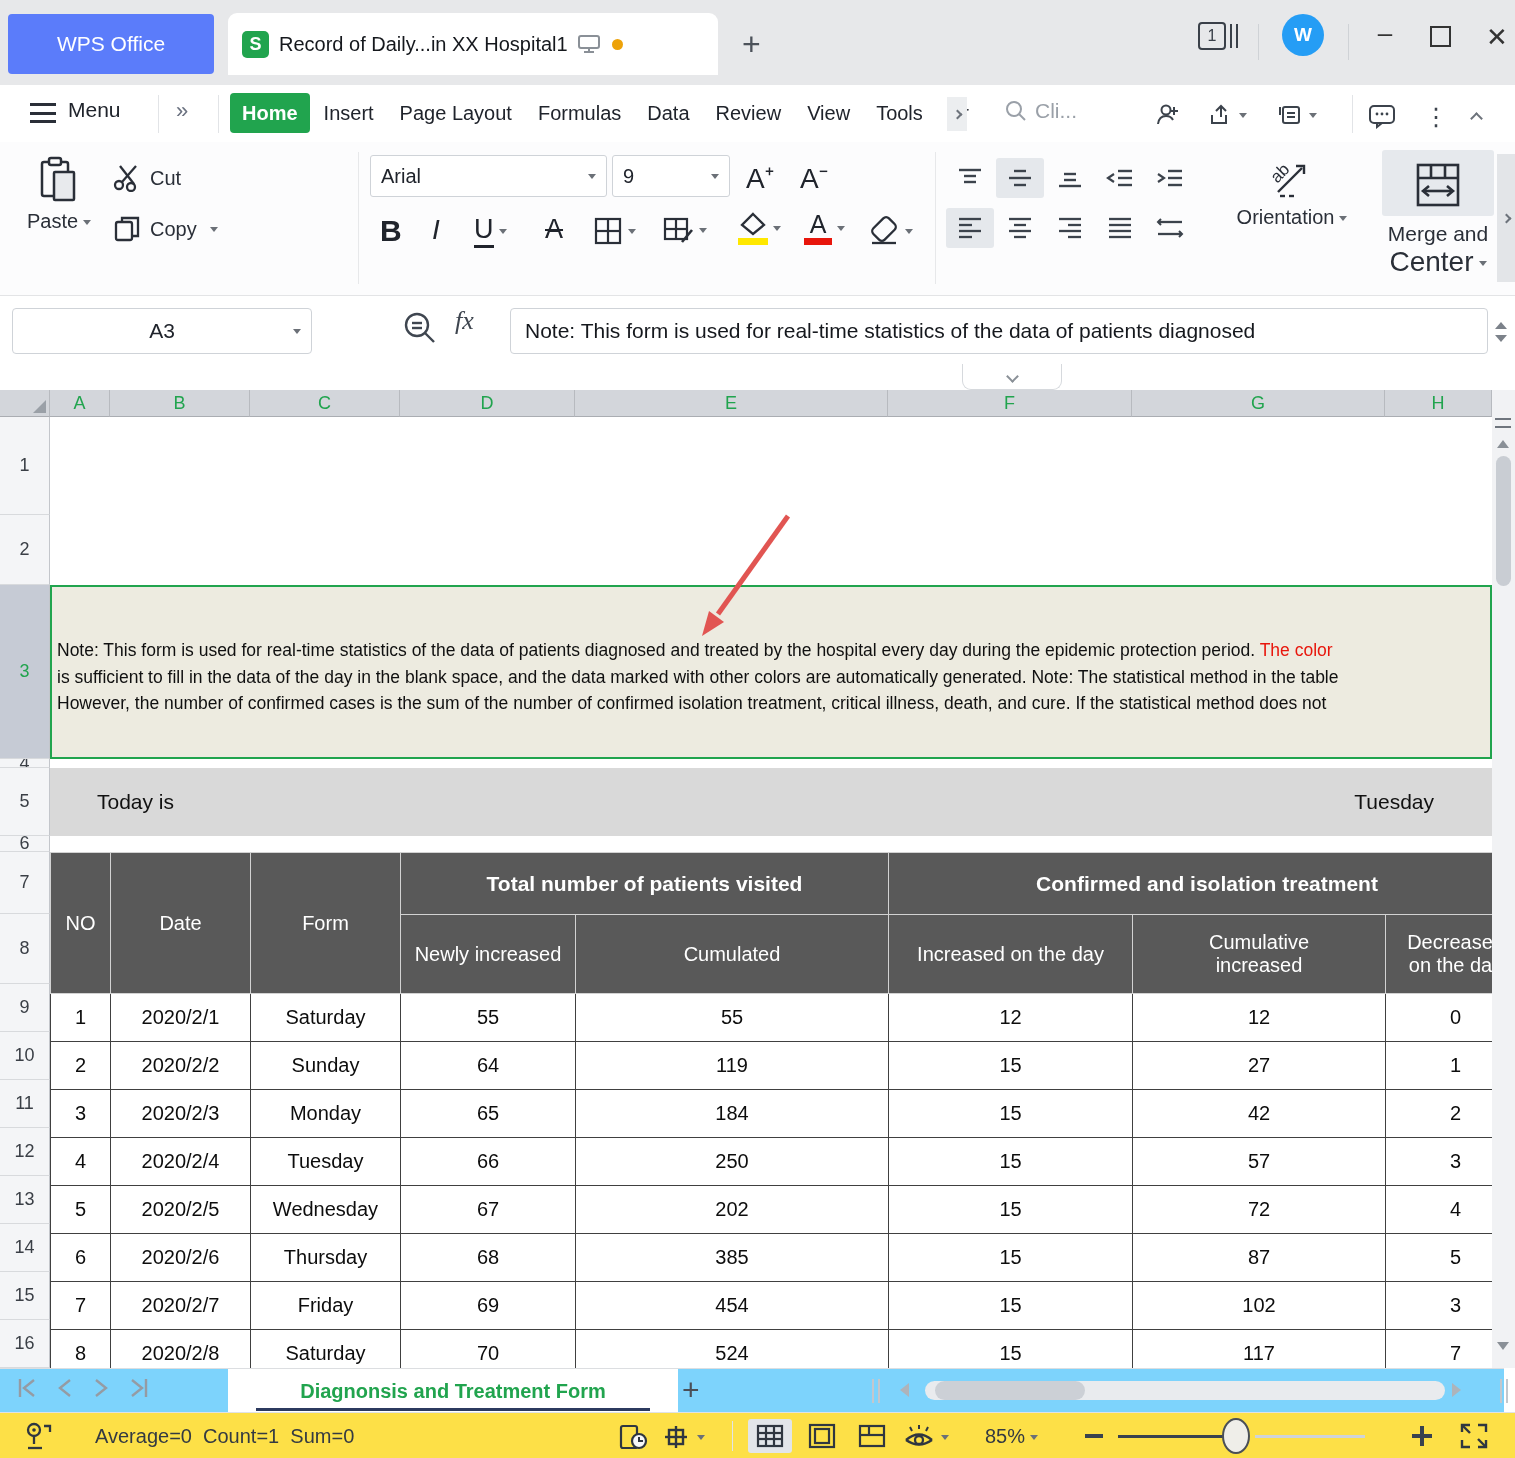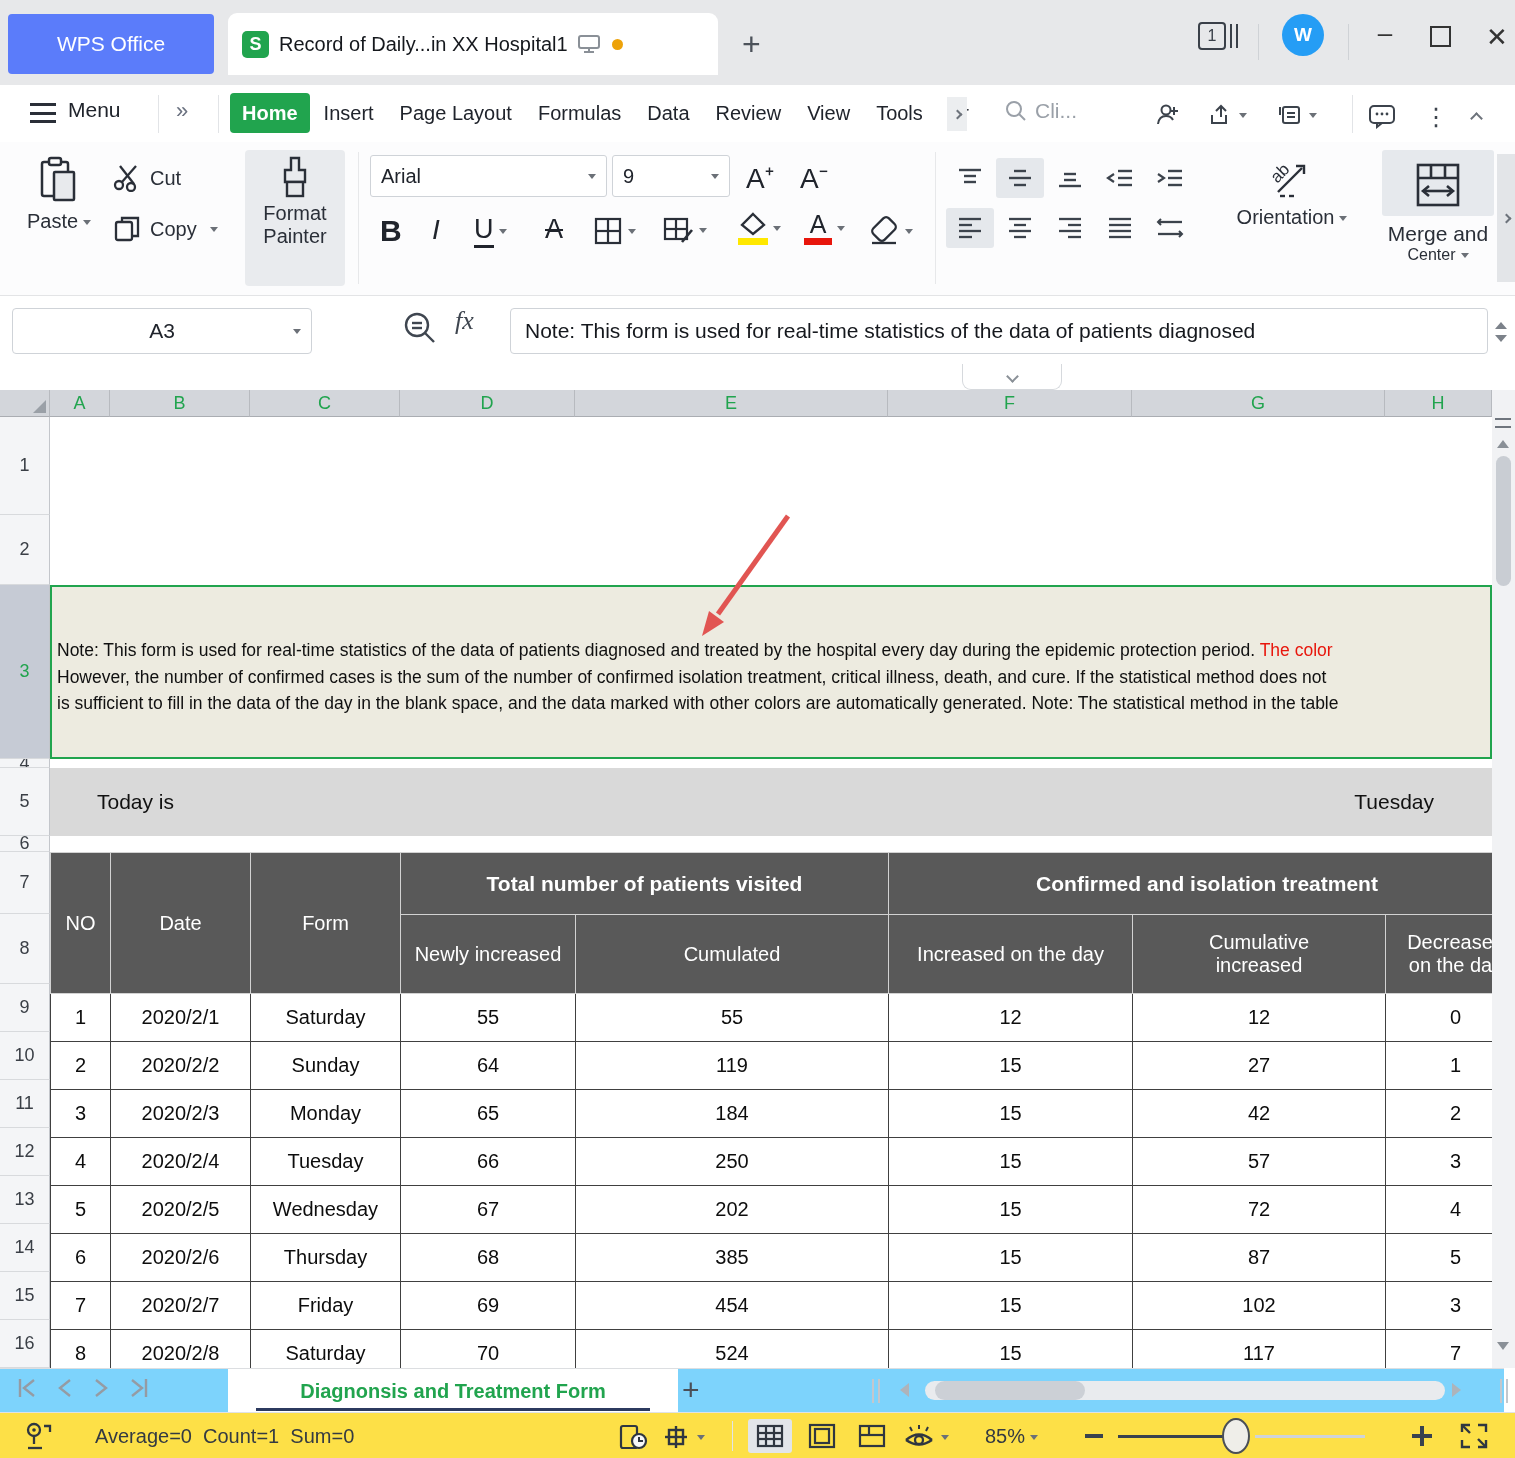"Format" div.fp-box { html: <div> <svg> <path></path> <rect></rect> </svg> <div>Format</div> <div>Painter</div> </div> -> none }
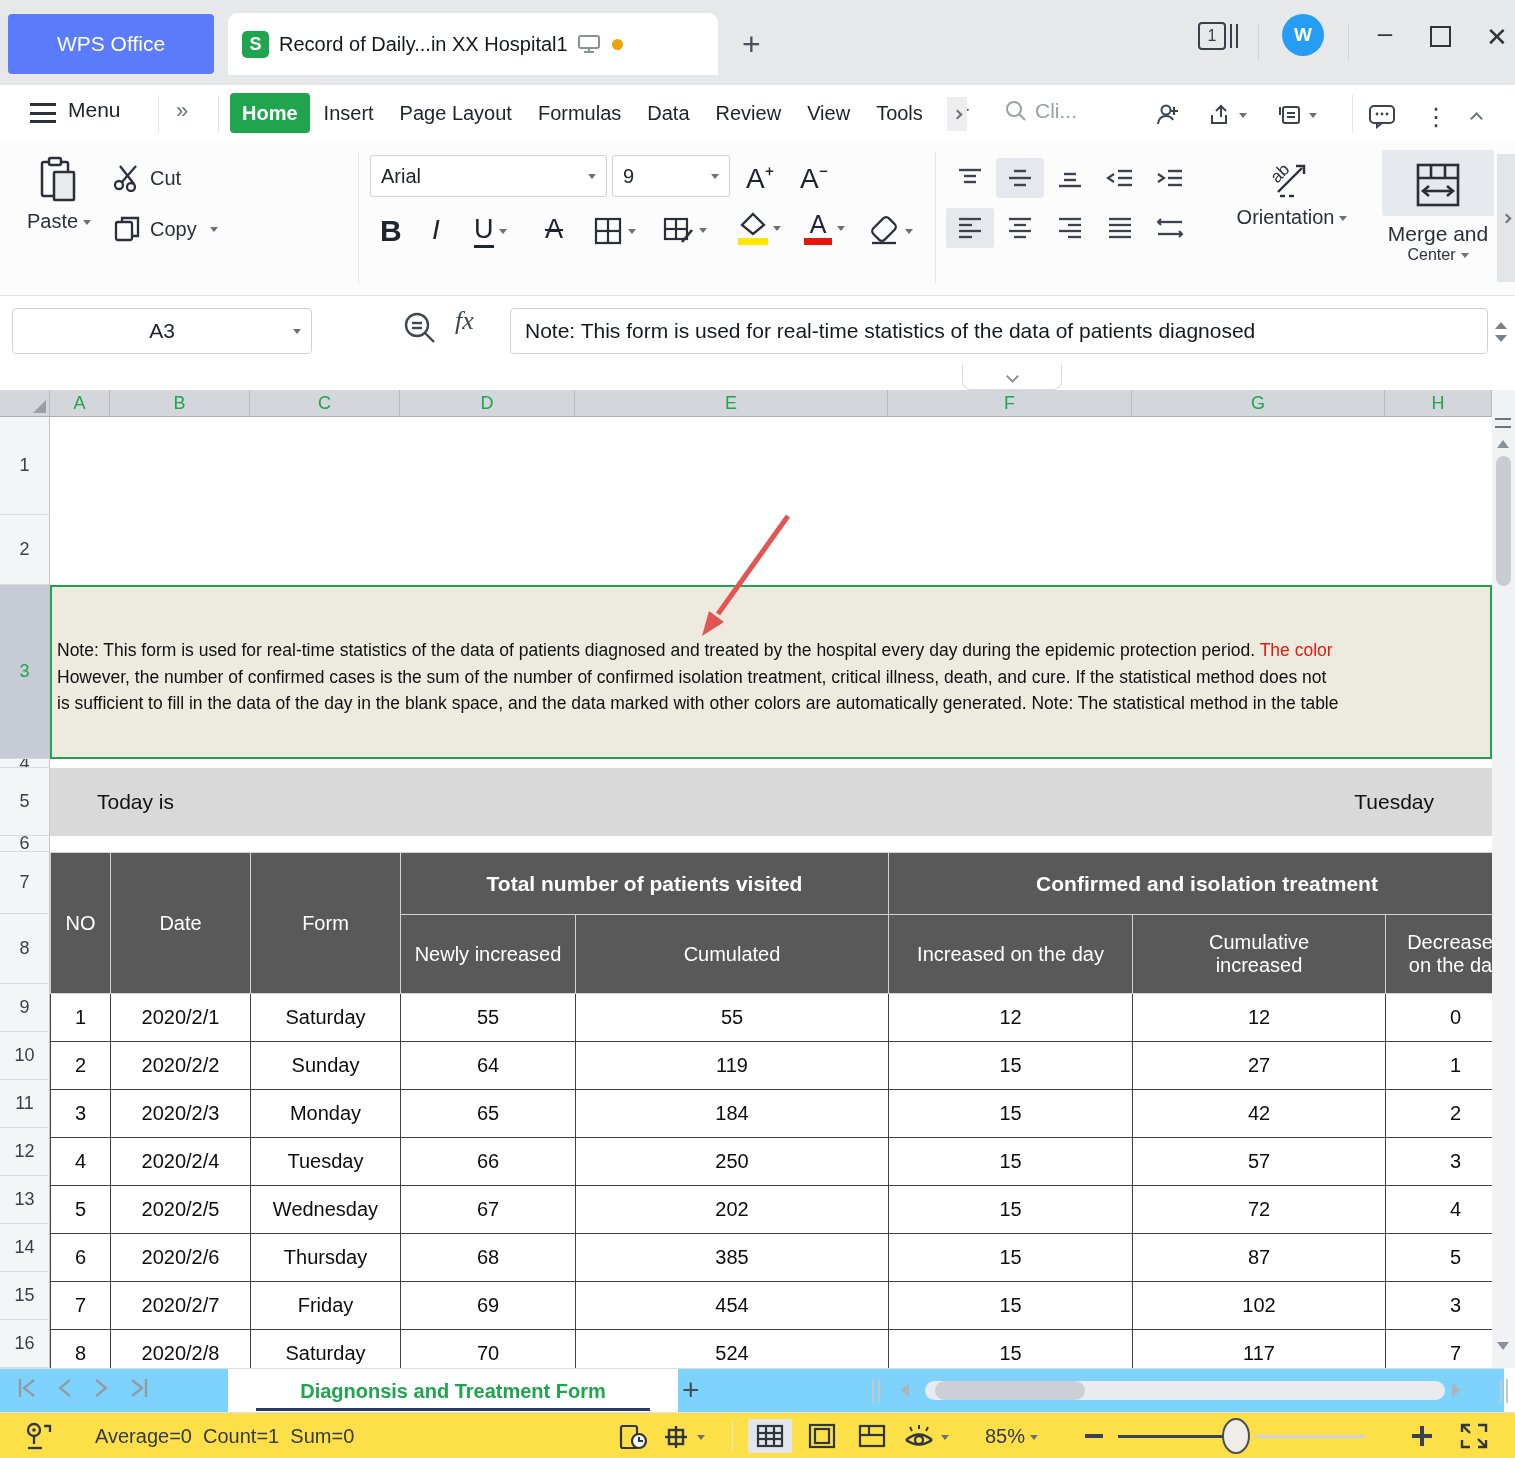"Center" div.rlabel { font-size: 16px -> 28px }
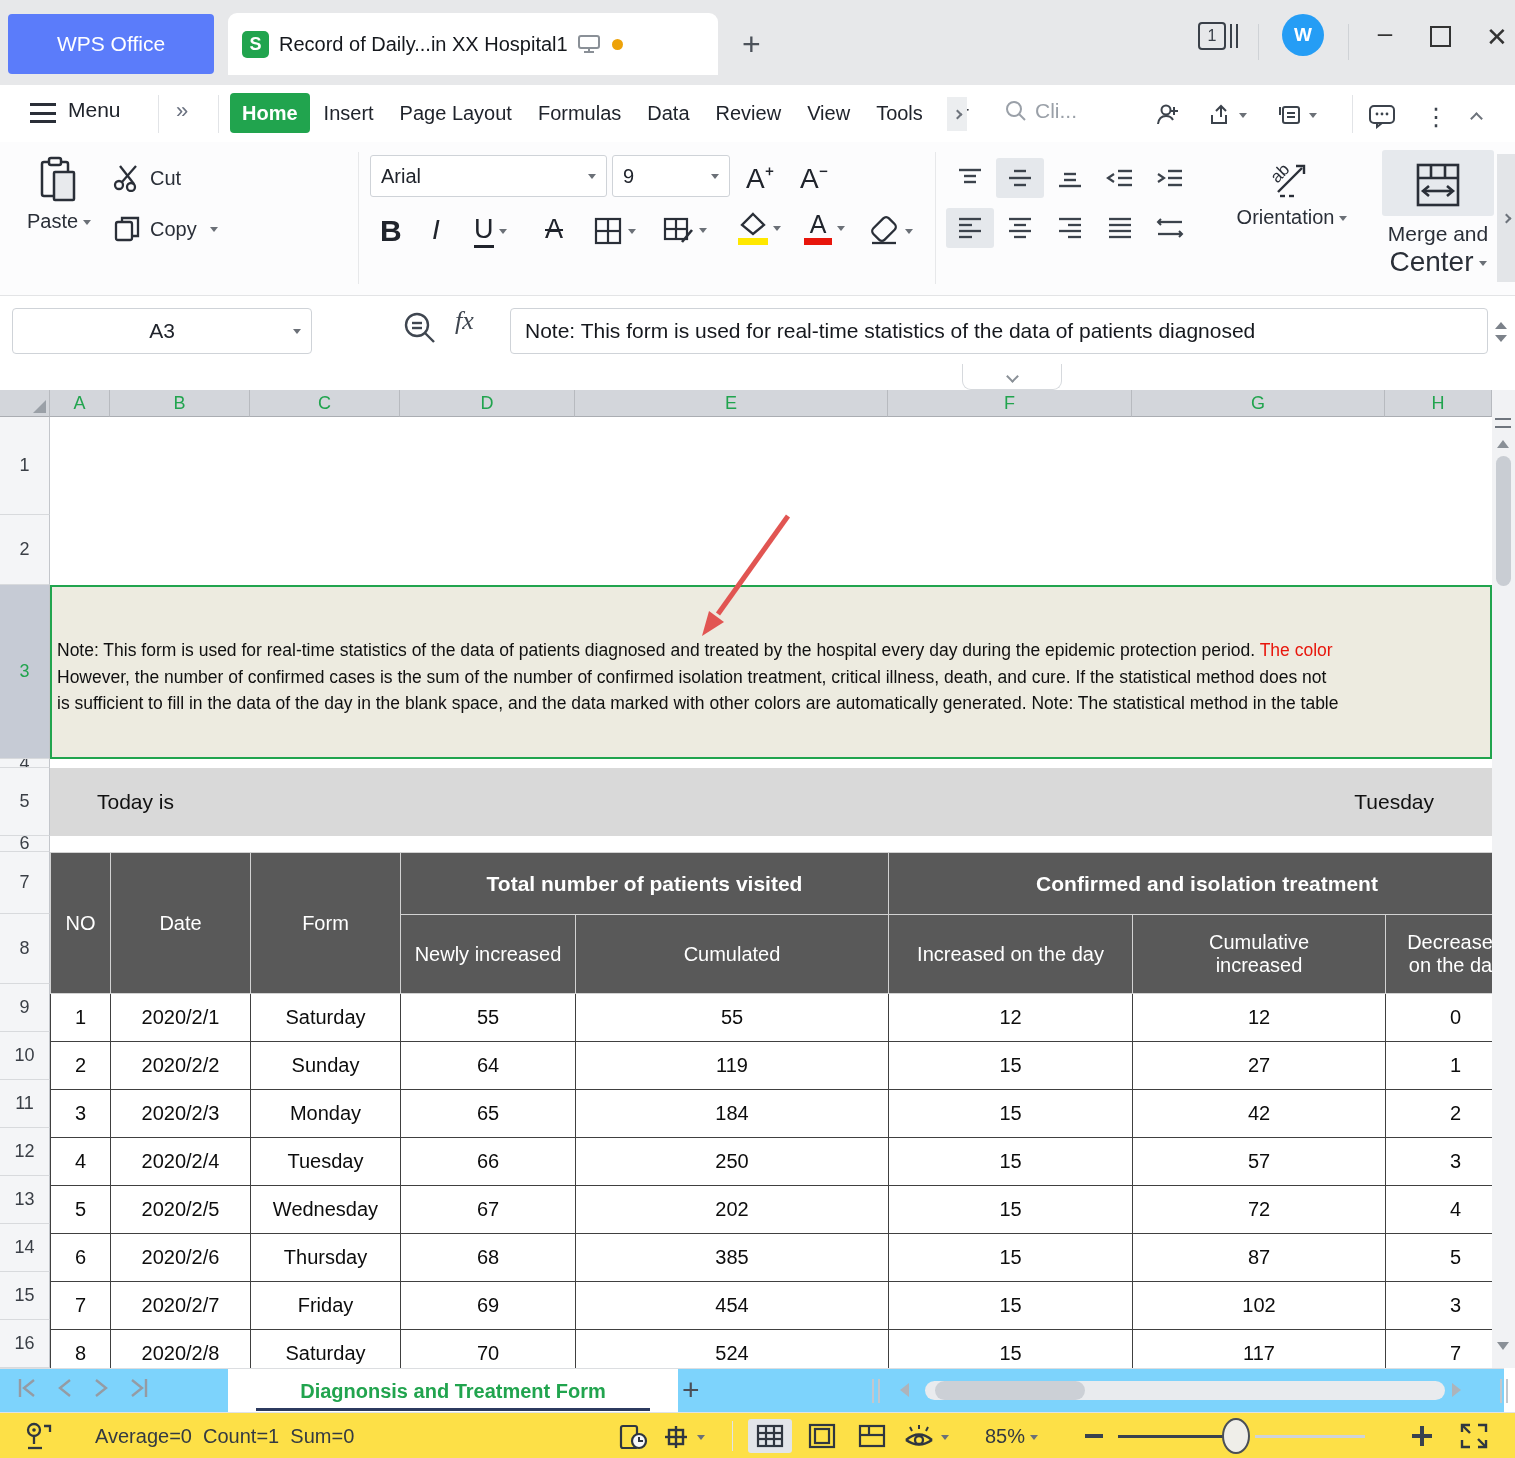"However, the number of confirmed" div.nowrap { order: before "is sufficient to fill in" -> after "is sufficient to fill in" }
